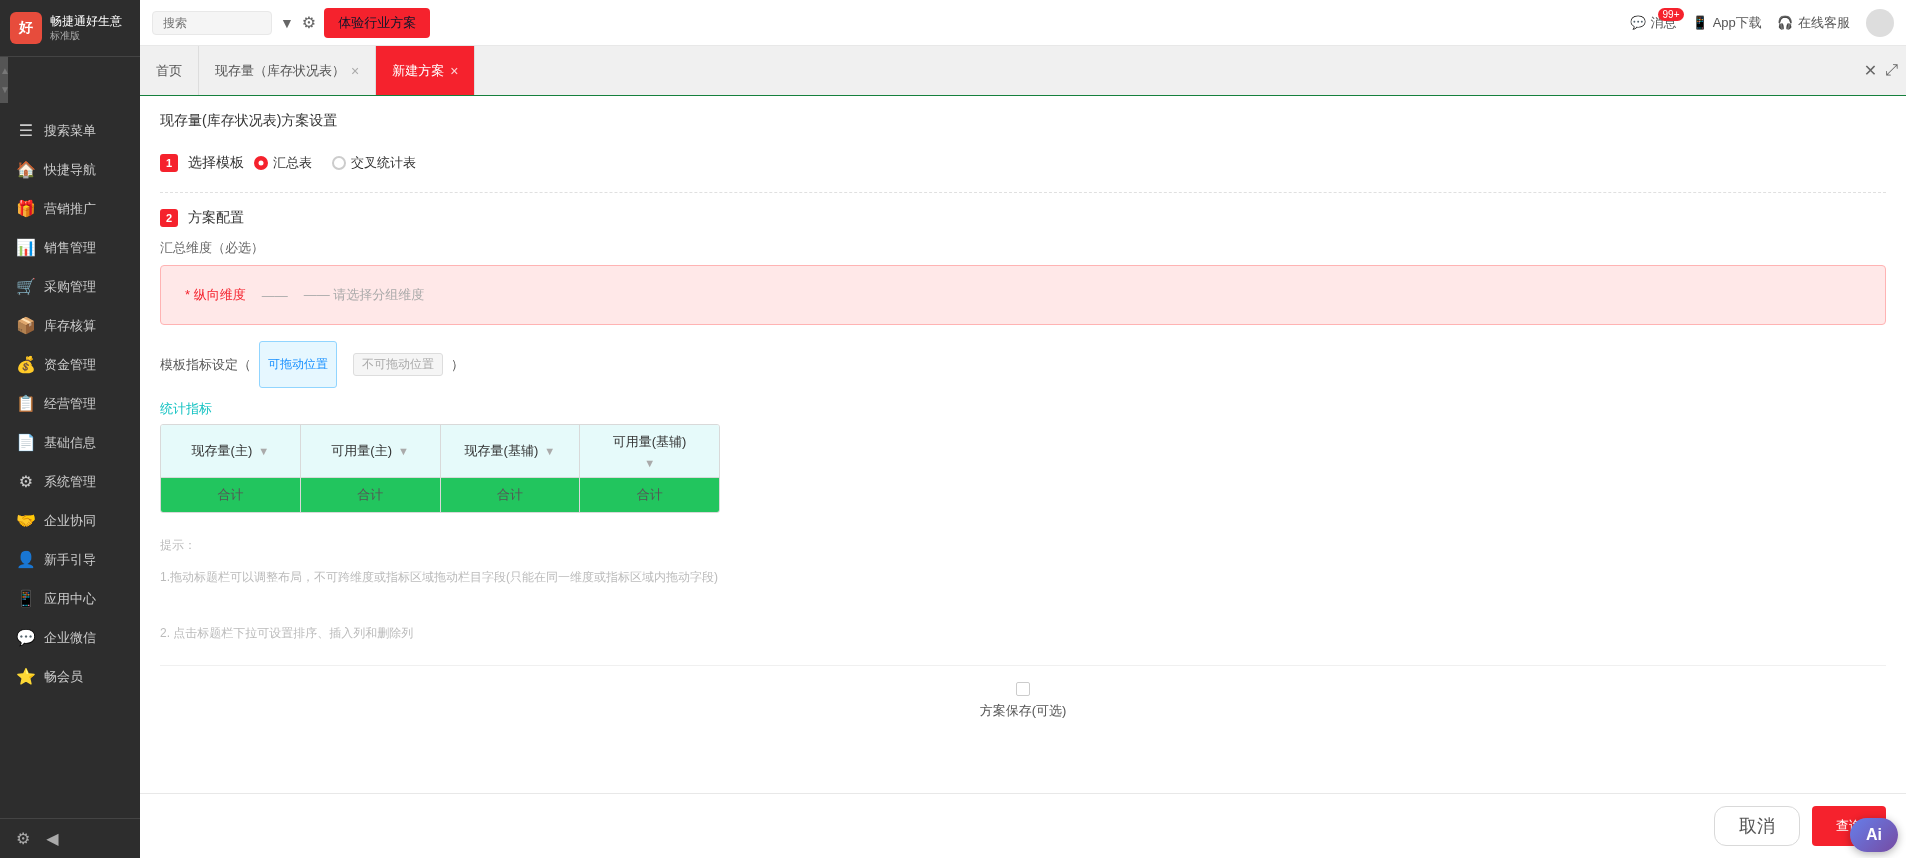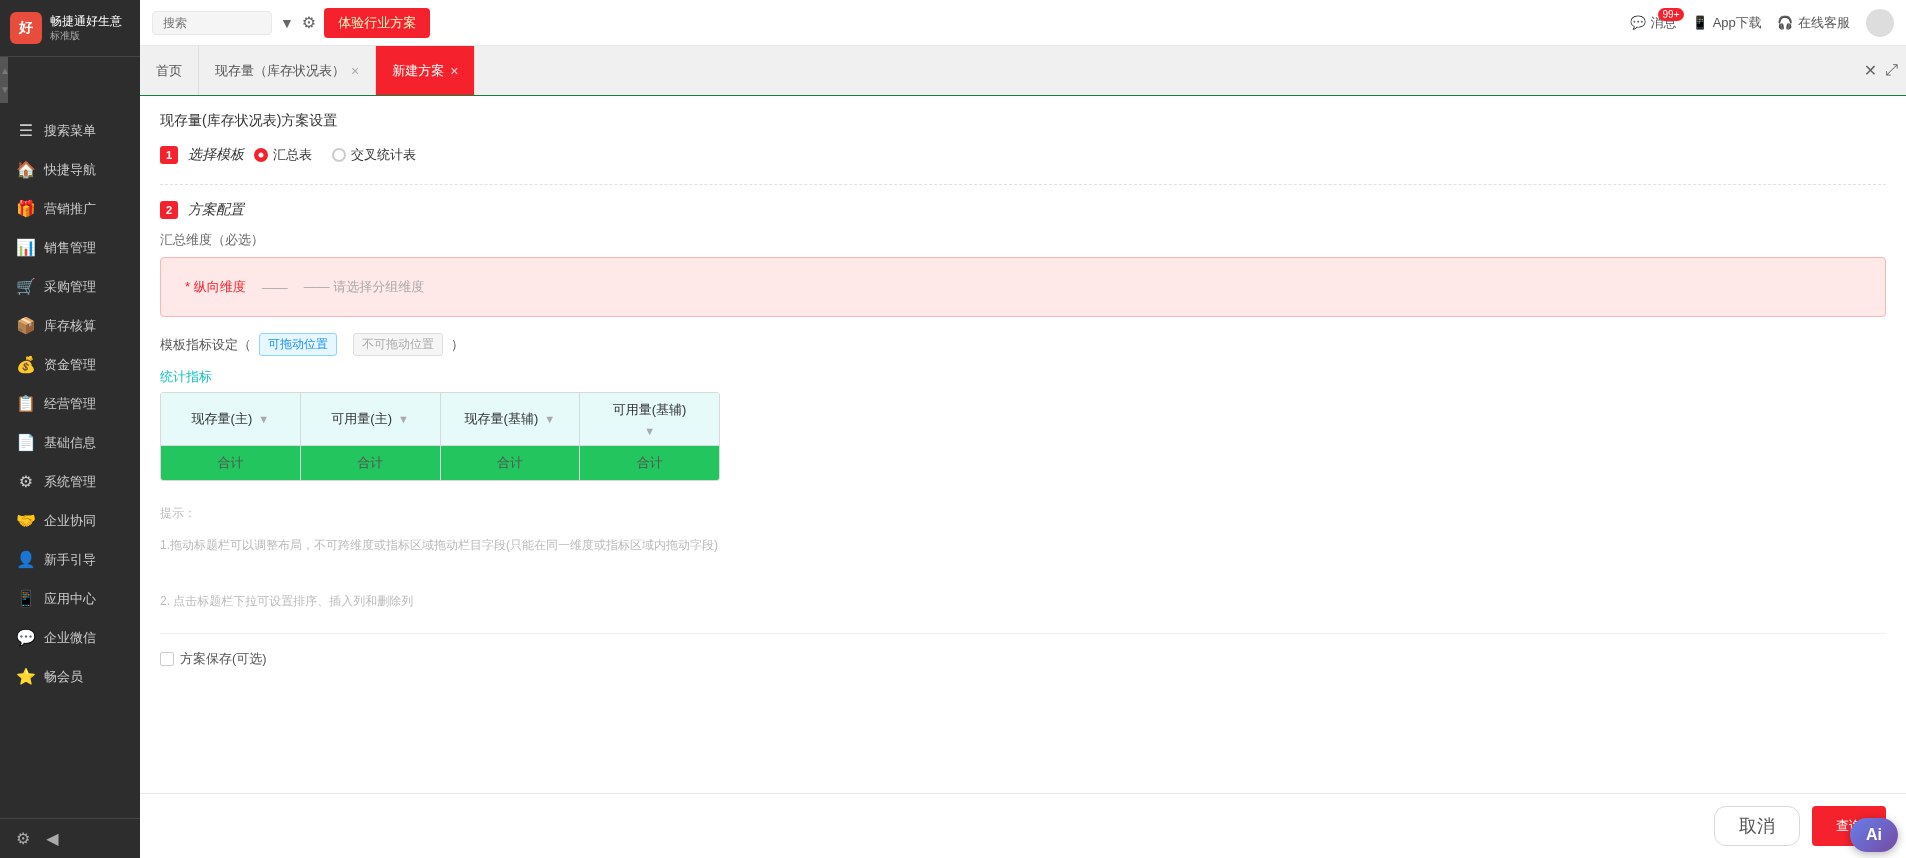"体验行业方案" .topbar-industry-btn { color: #fef9c3 -> #0f172a }
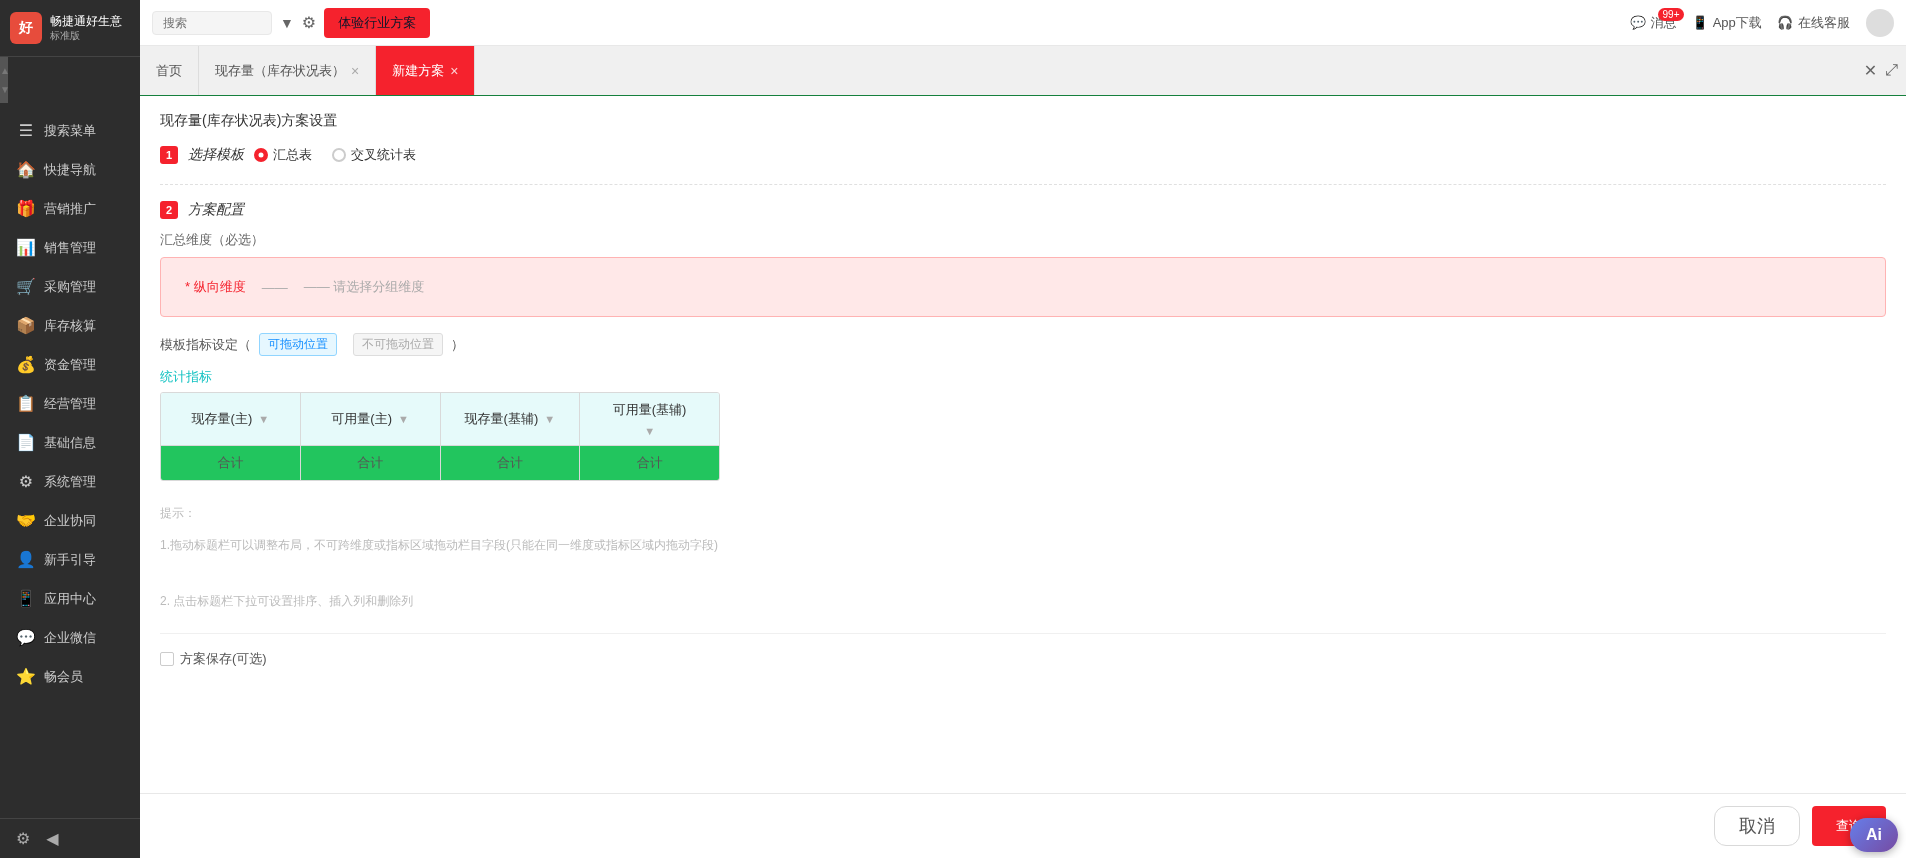"现存量(库存状况表)方案设置" .page-title { margin-bottom: 16px -> 24px }
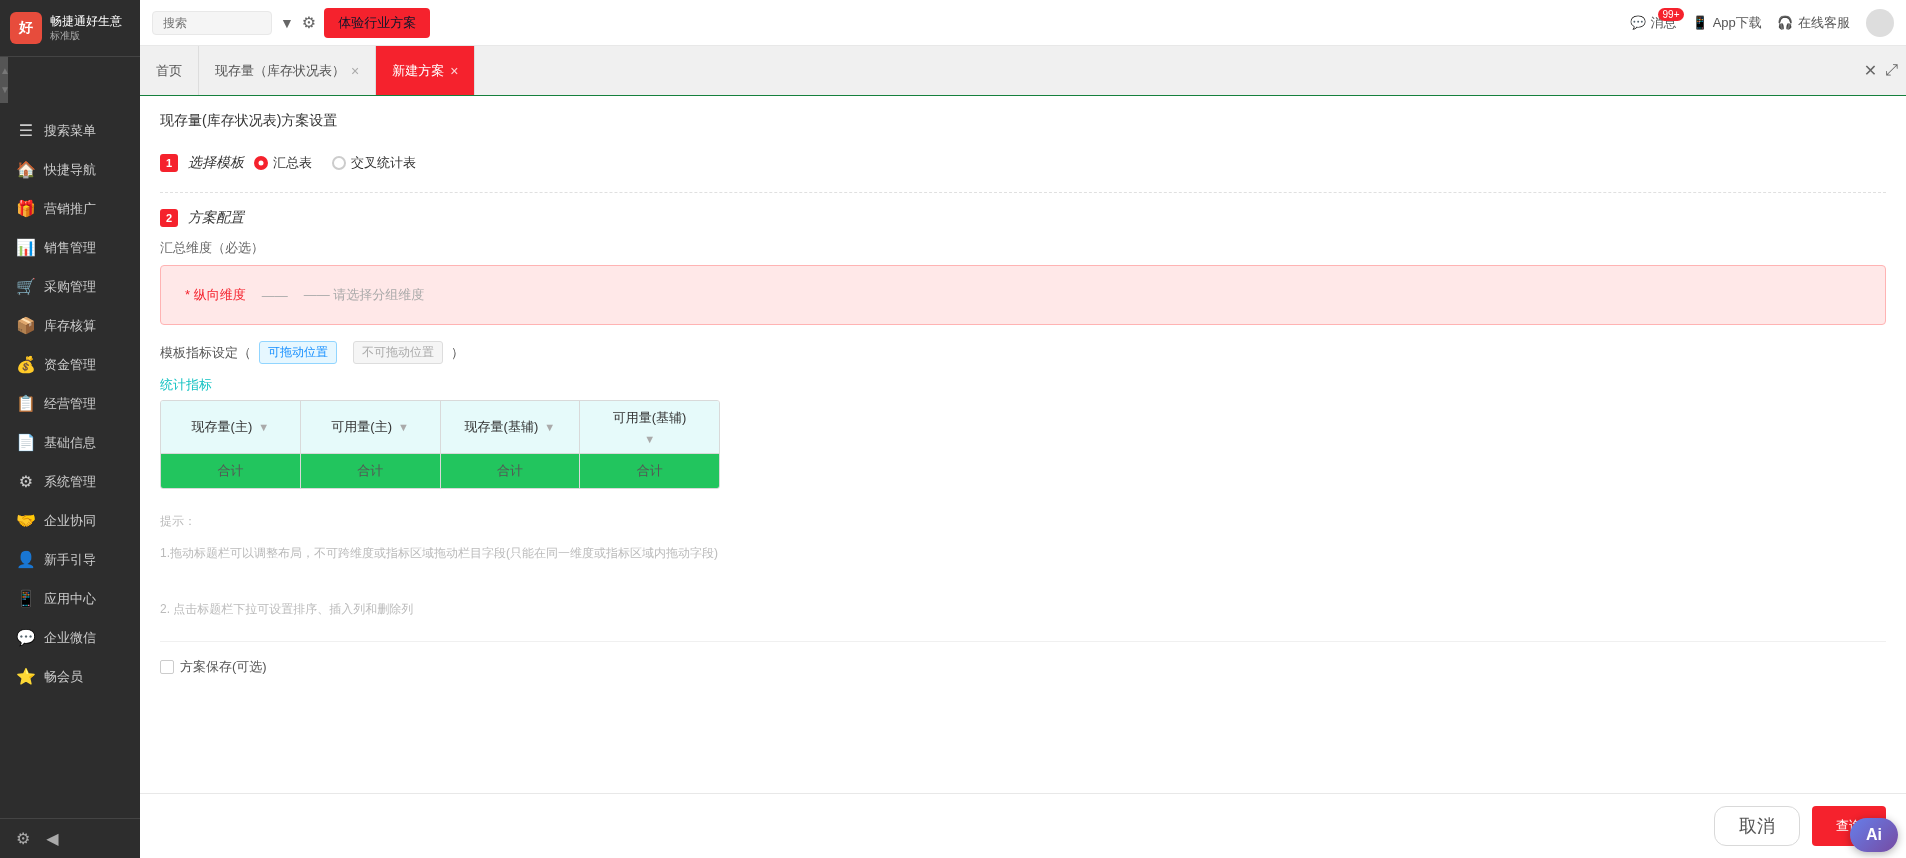"选择模板" .section-title { font-style: italic -> none }
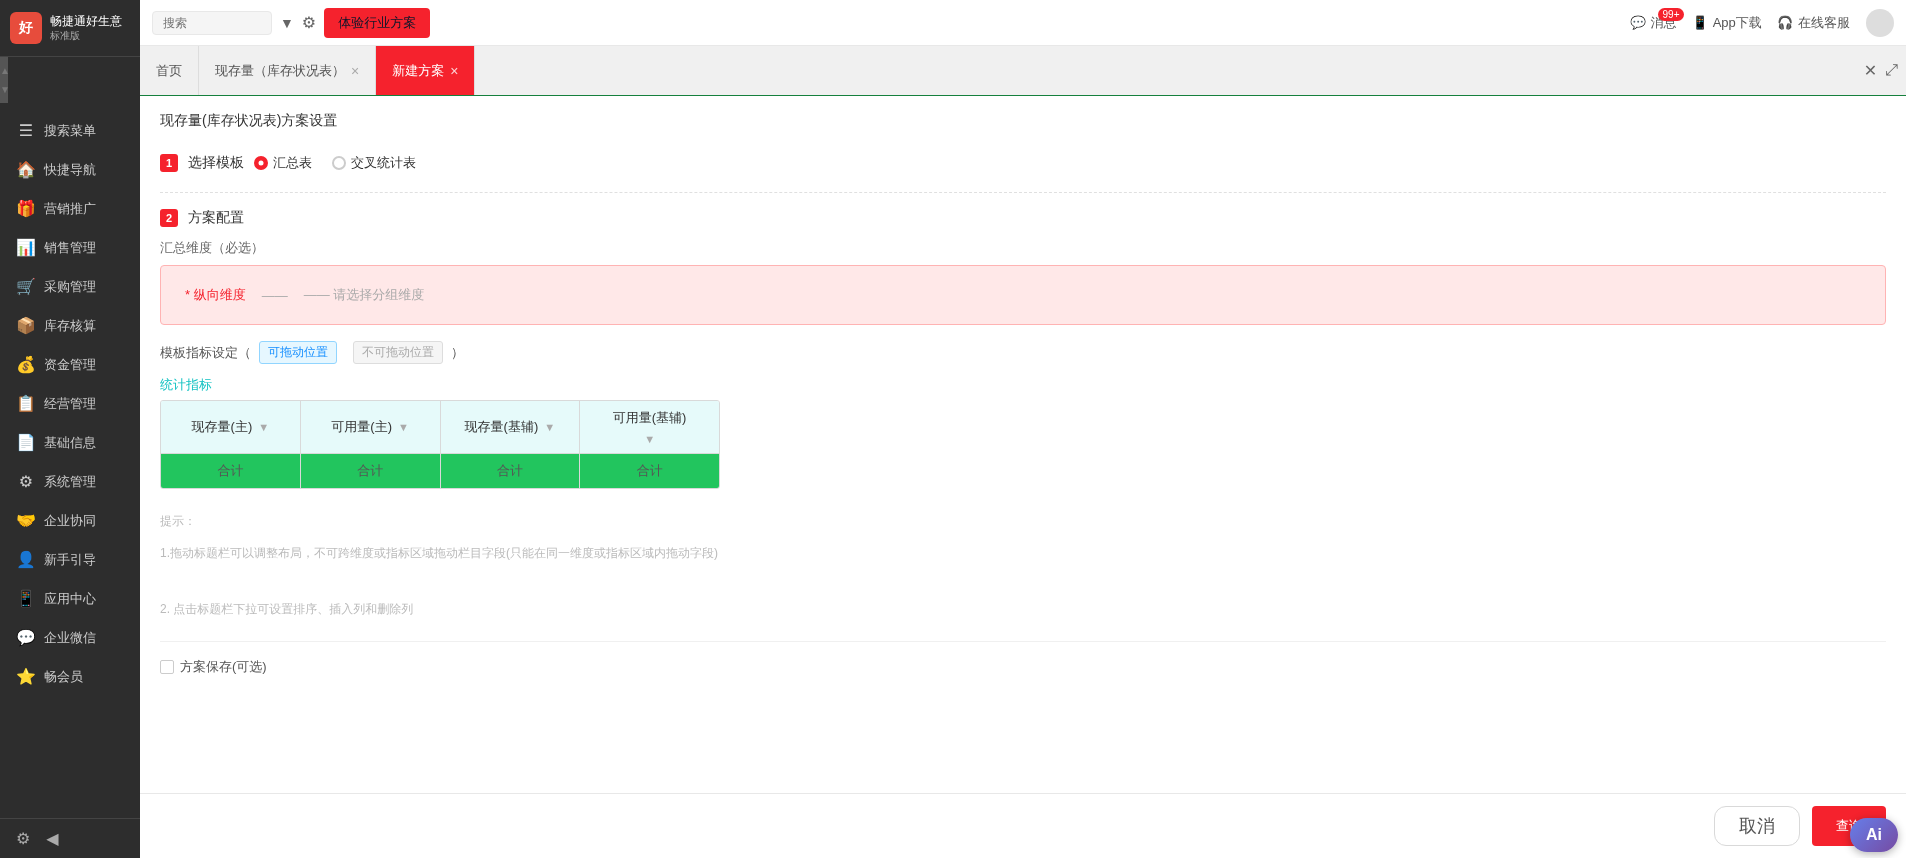"可拖动位置" .draggable-badge { padding: 2px 8px -> 14px 8px }
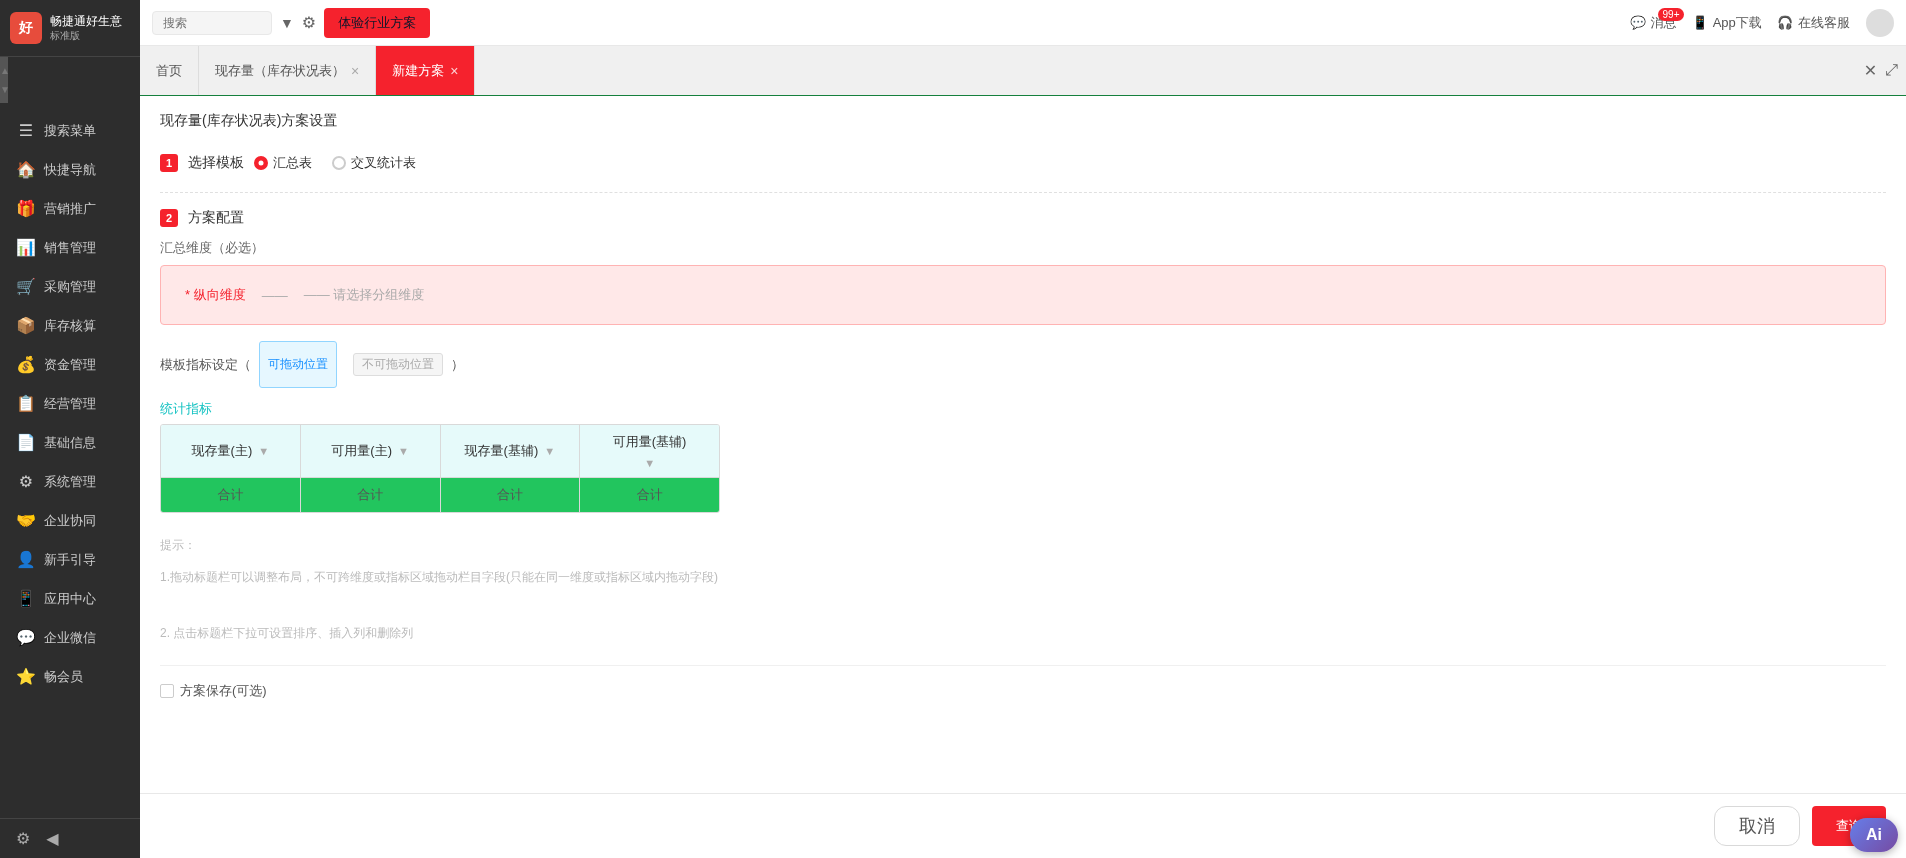"方案保存(可选)" .save-option { flex-direction: none -> column }
